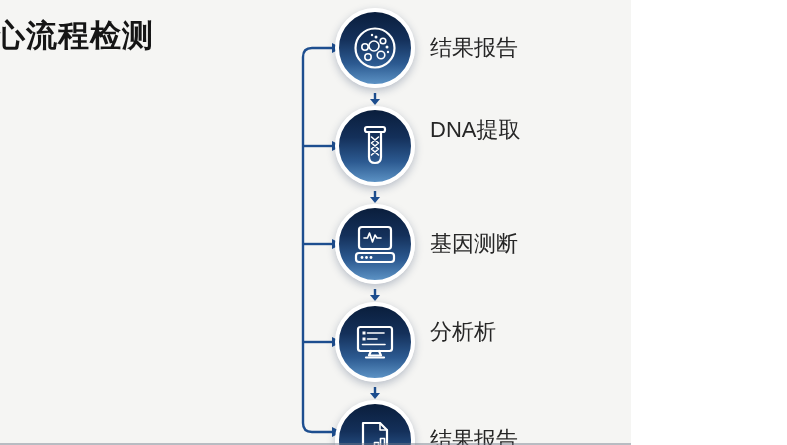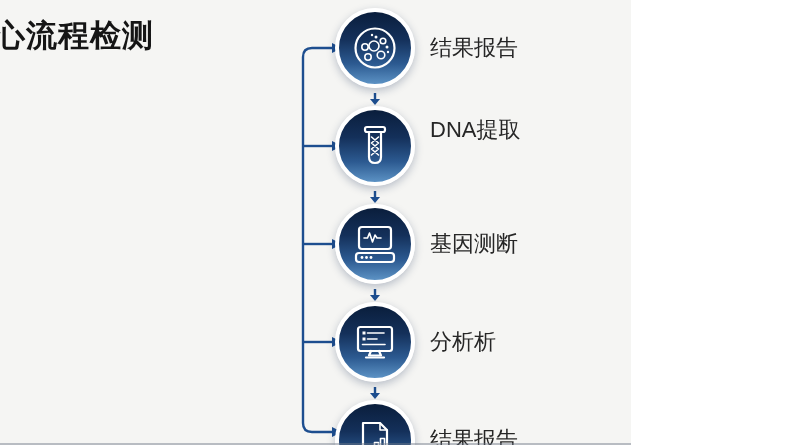"分析析" div.step-label { top: 326px -> 316px }
